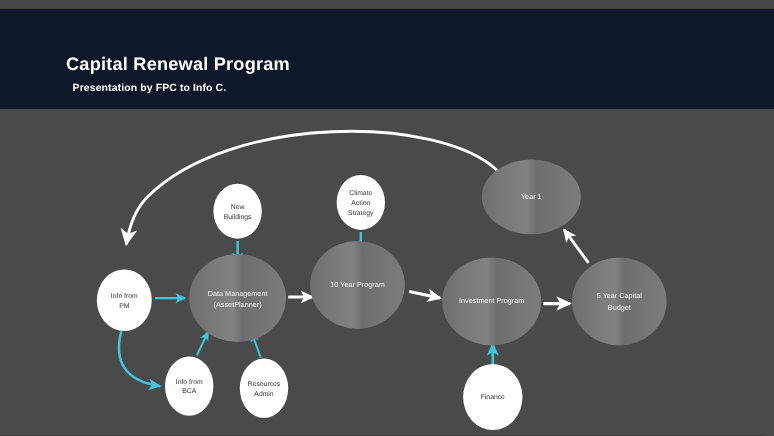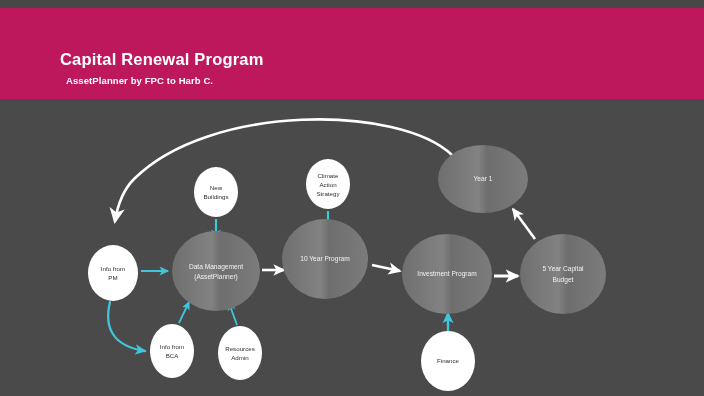"Capital Renewal Program" .header-band { background: #be185d -> #0f172a }
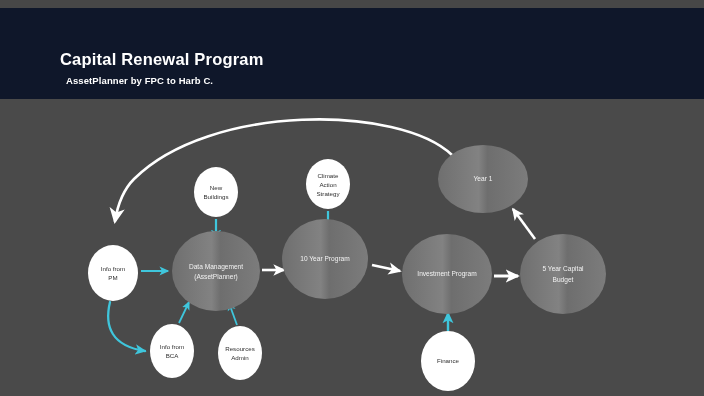"AssetPlanner by FPC to Harb" div.slide-subtitle { text: AssetPlanner by FPC to Harb -> Presentation by FPC to Info }
